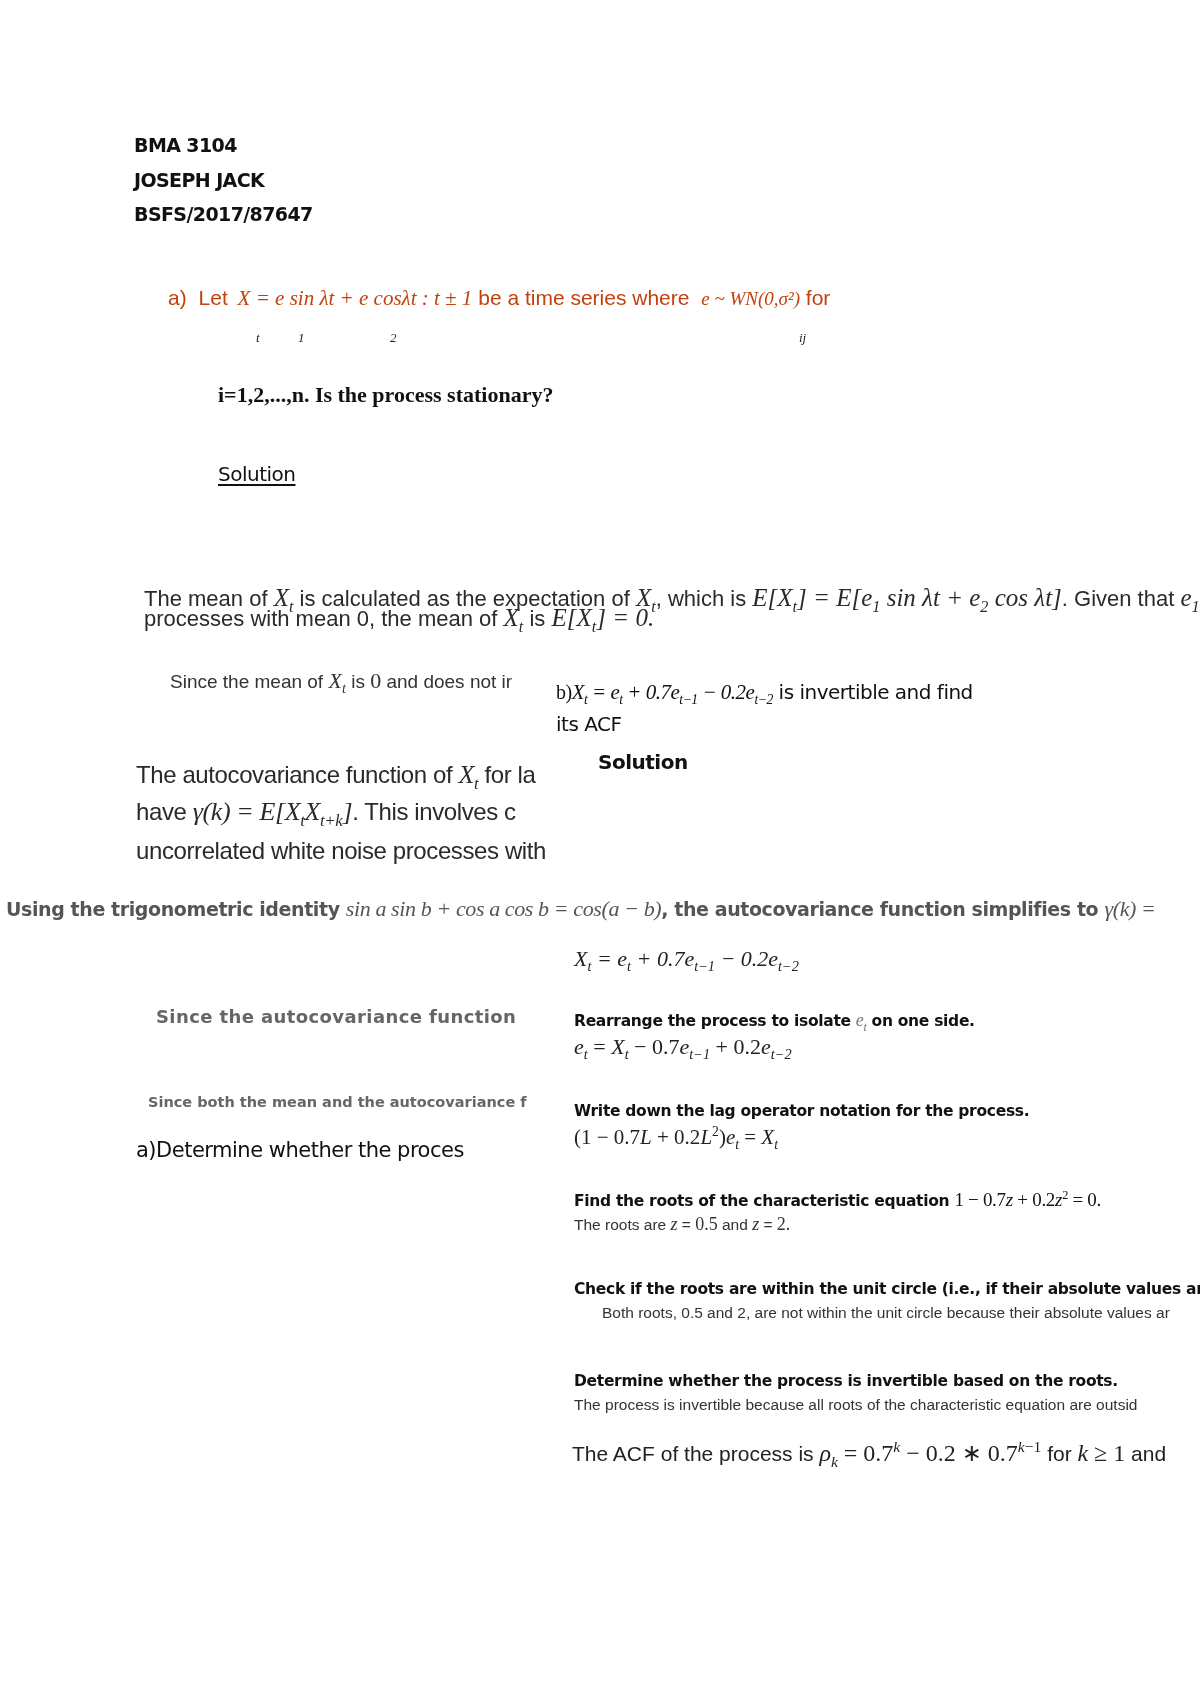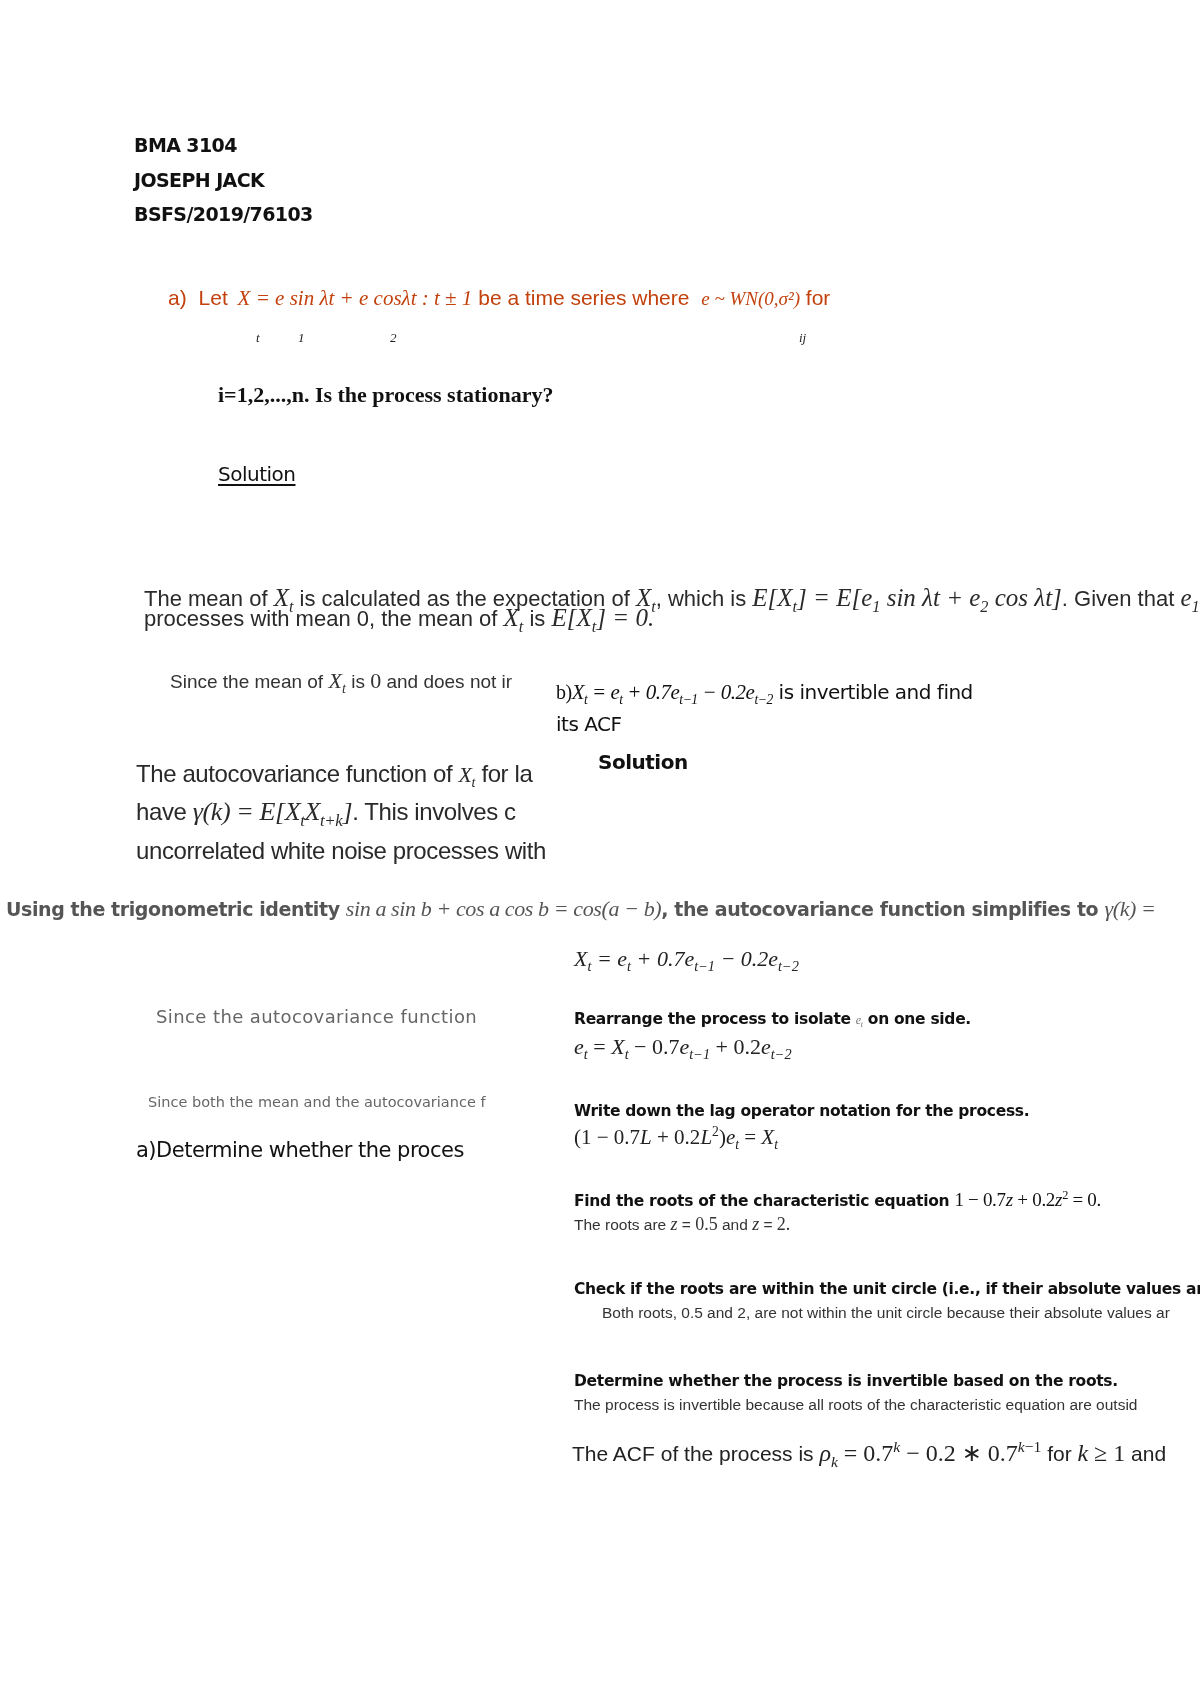"BSFS/2019/76103" div.abs { text: BSFS/2019/76103 -> BSFS/2017/87647 }
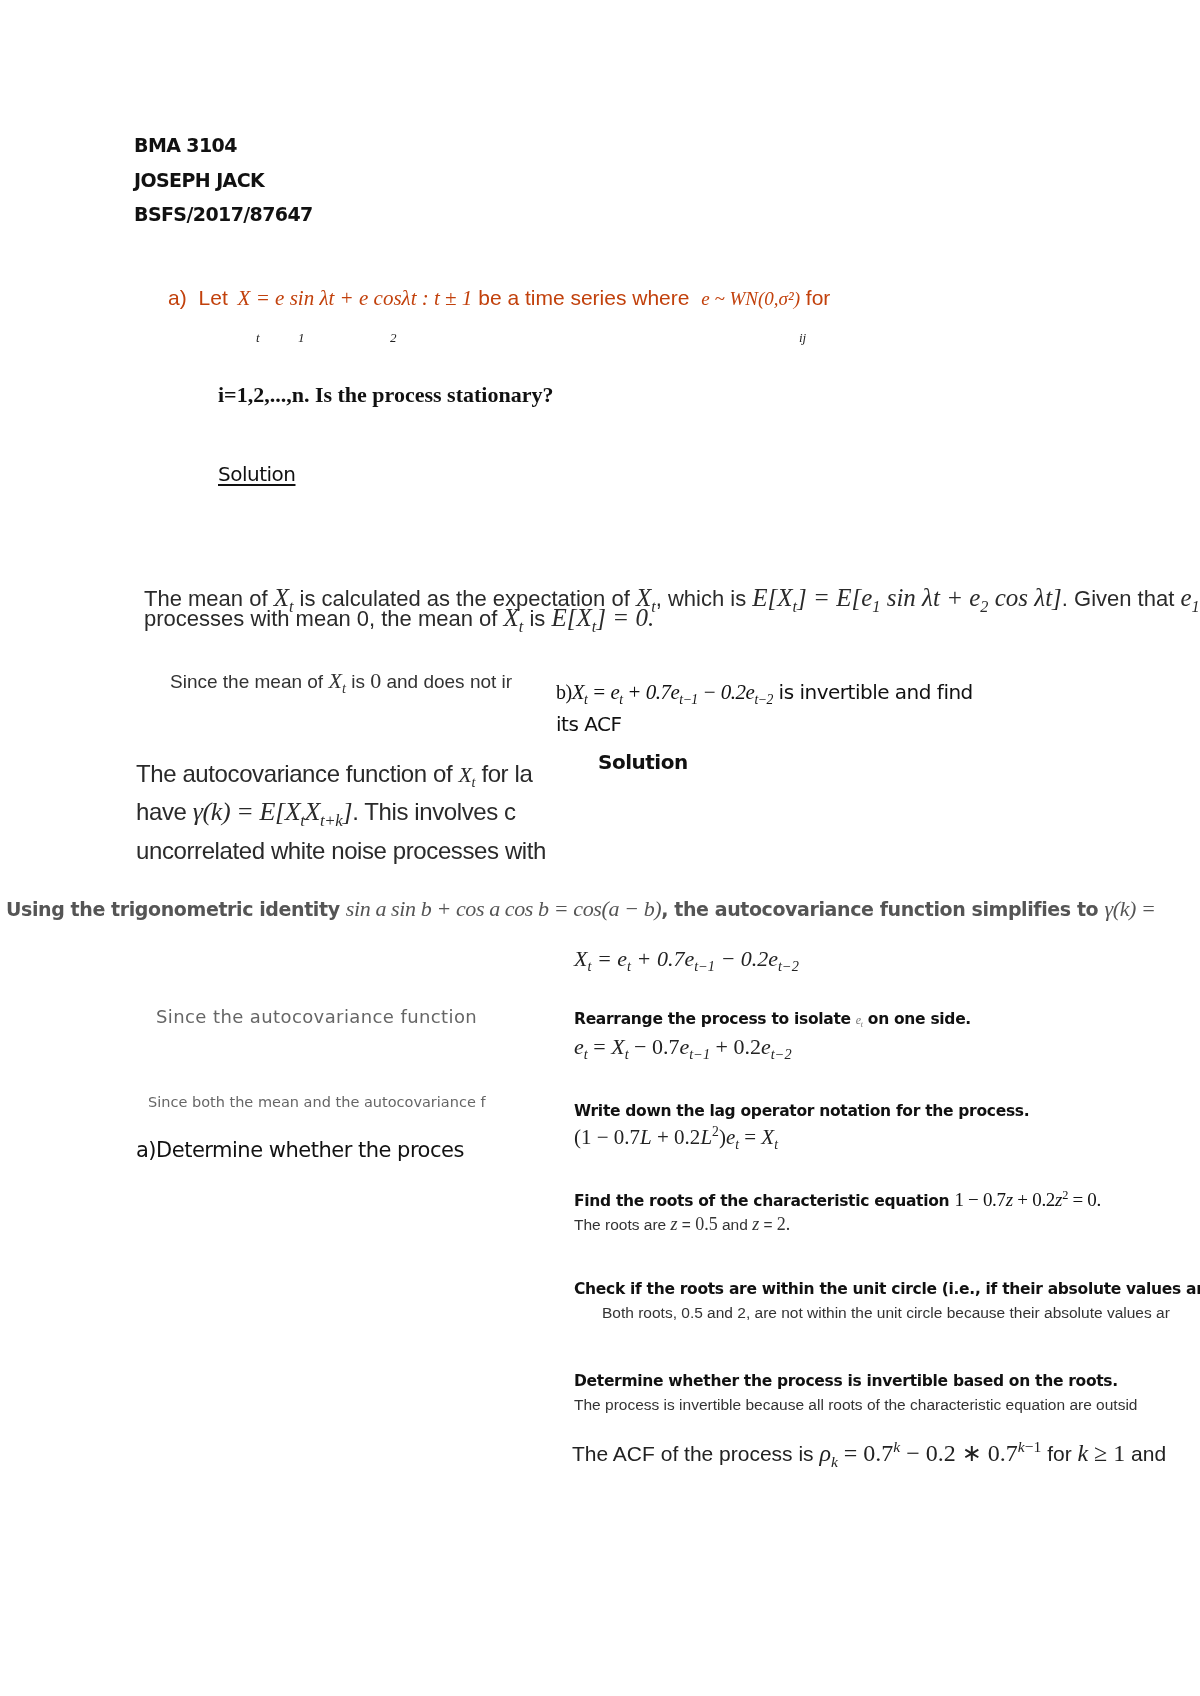"Xt" span.m { font-size: 22px -> 26px }
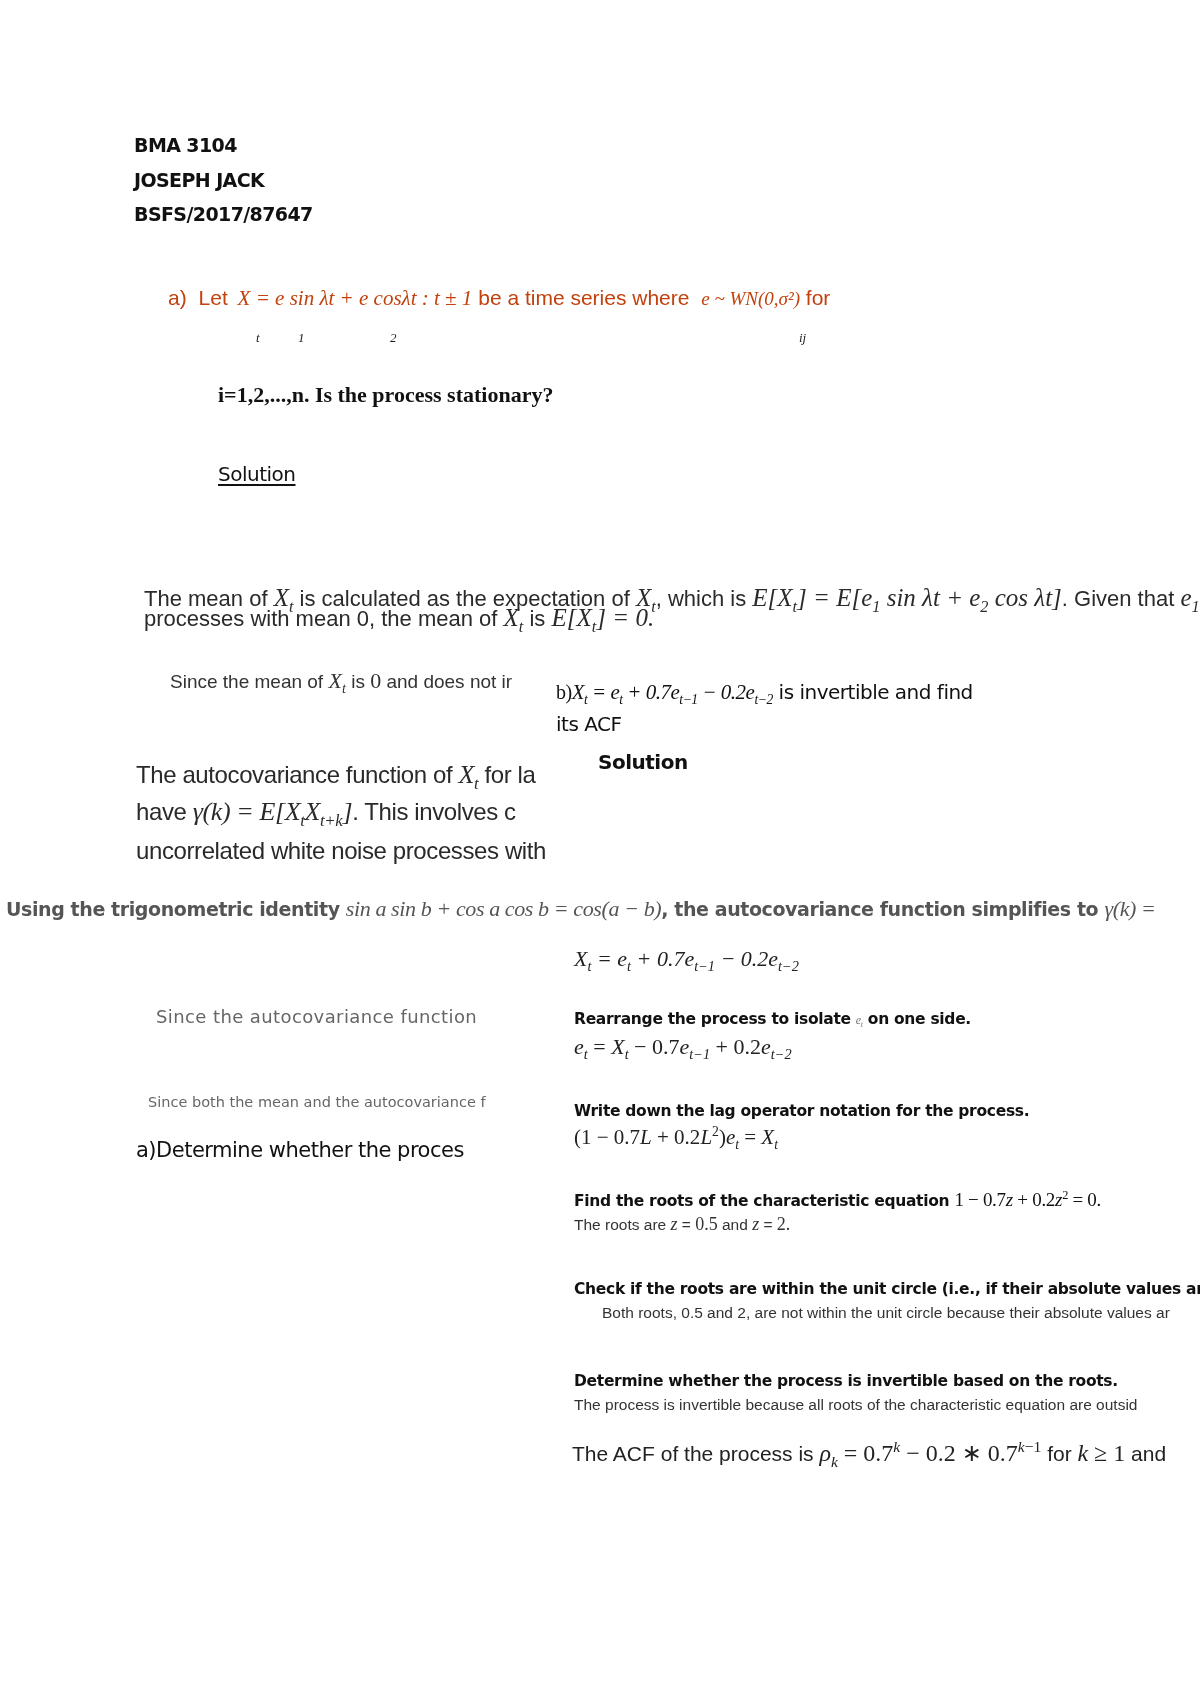"Since the autocovariance function" .faint { font-weight: normal -> bold }
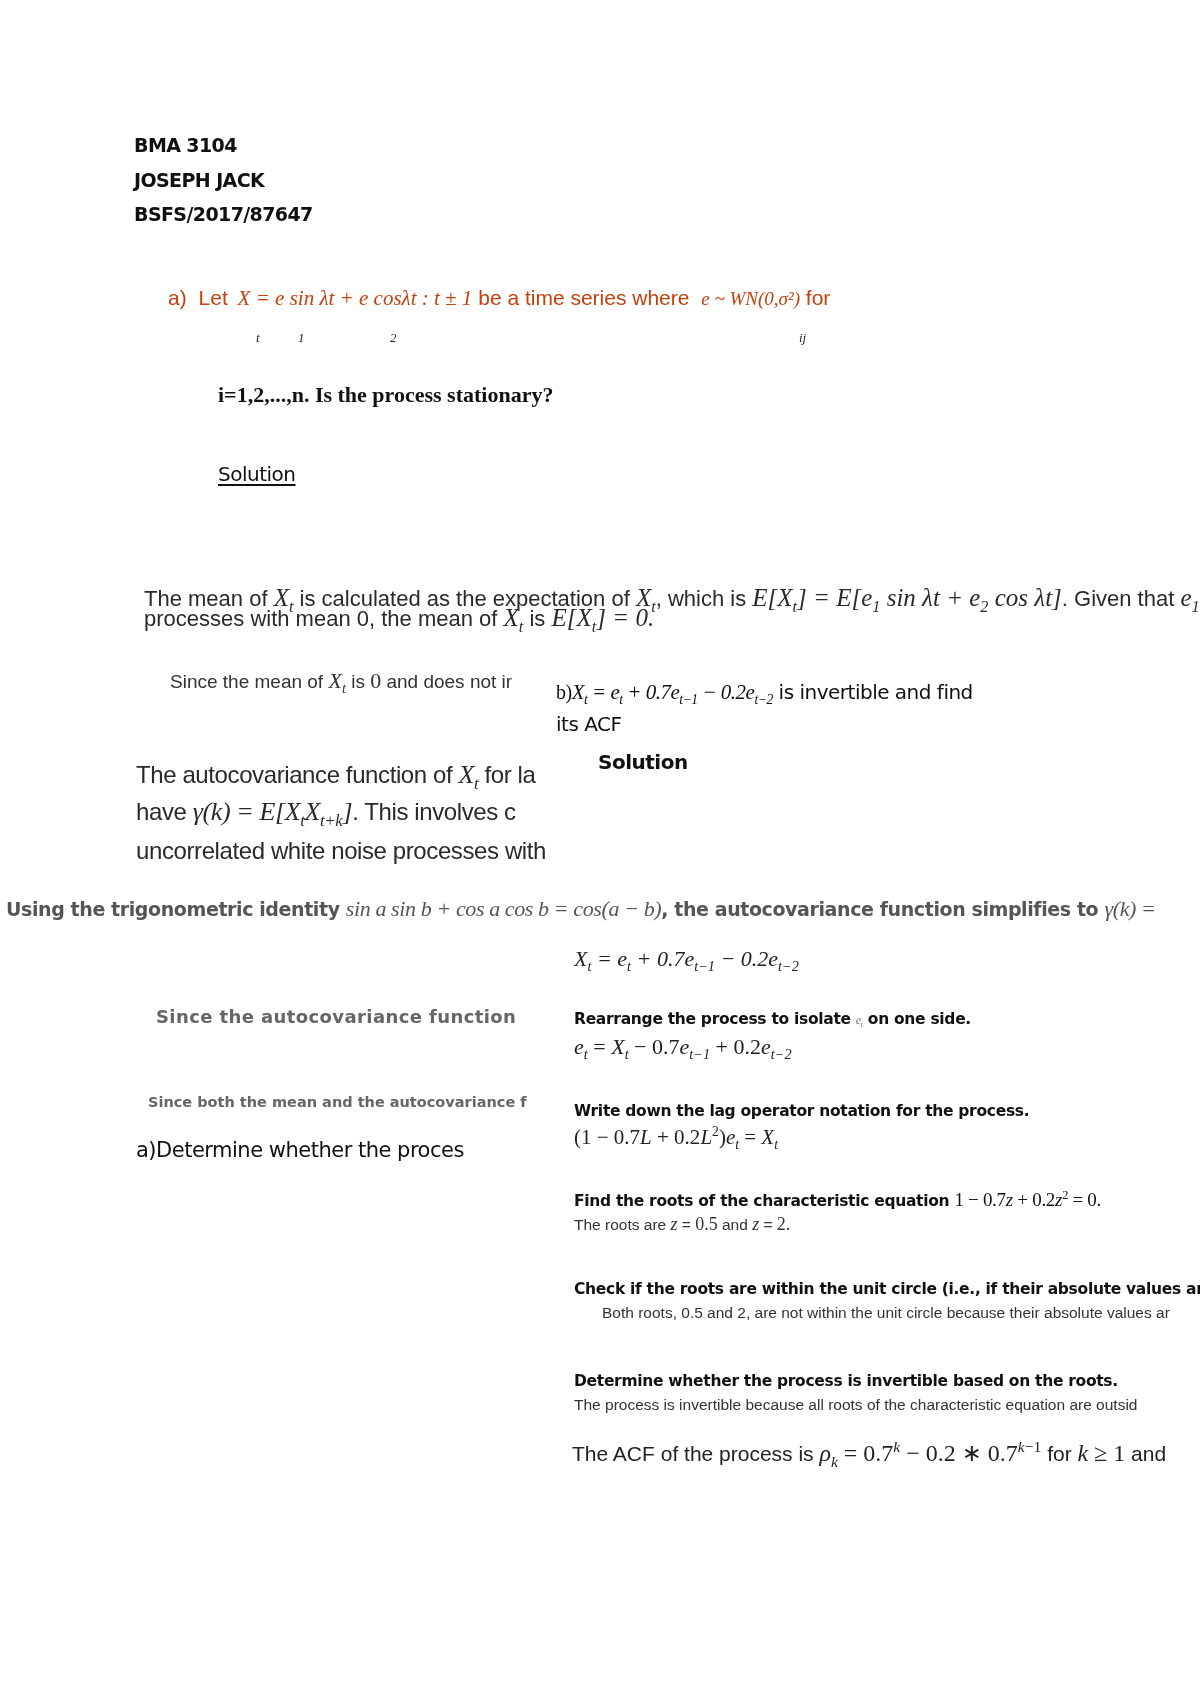"et" span.m { font-size: 12px -> 18px }
